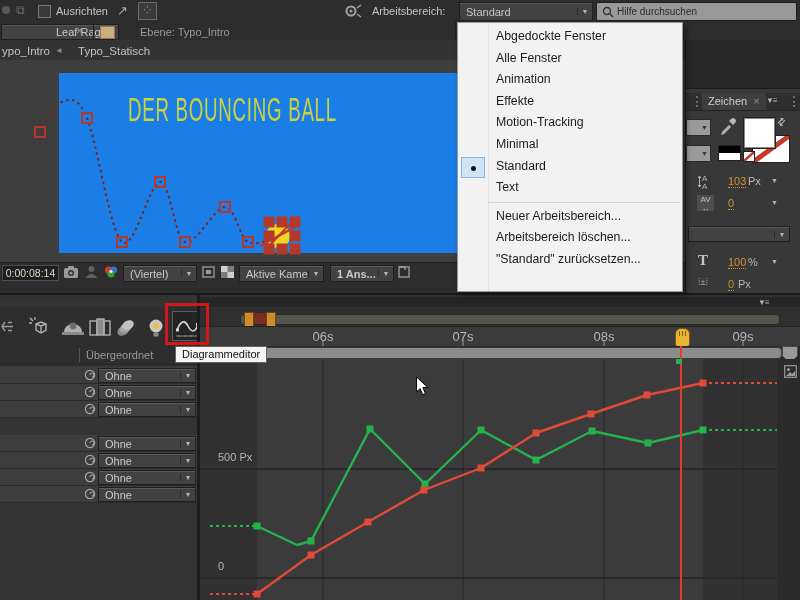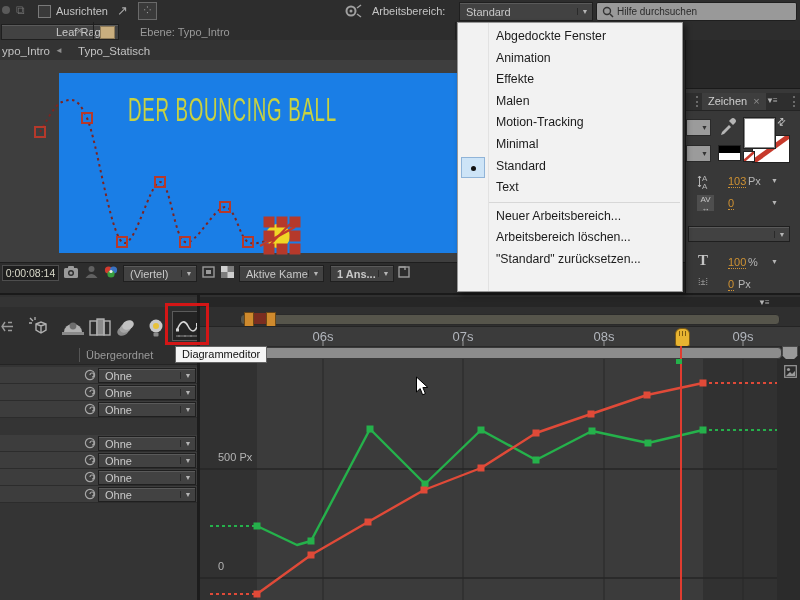"Alle Fenster" div.menu-item { html: none -> <div><span>Alle Fenster</span></div> }
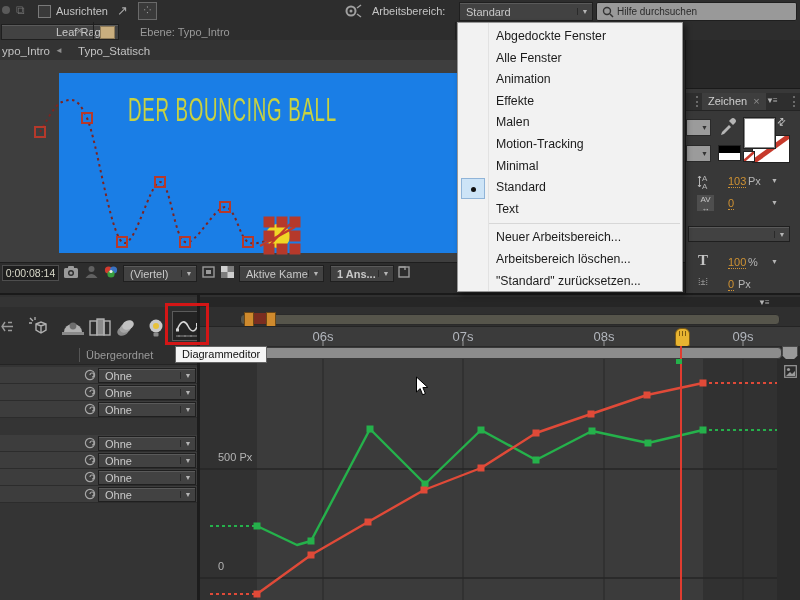"Malen" div.menu-item { html: <div><span>Malen</span></div> -> none }
